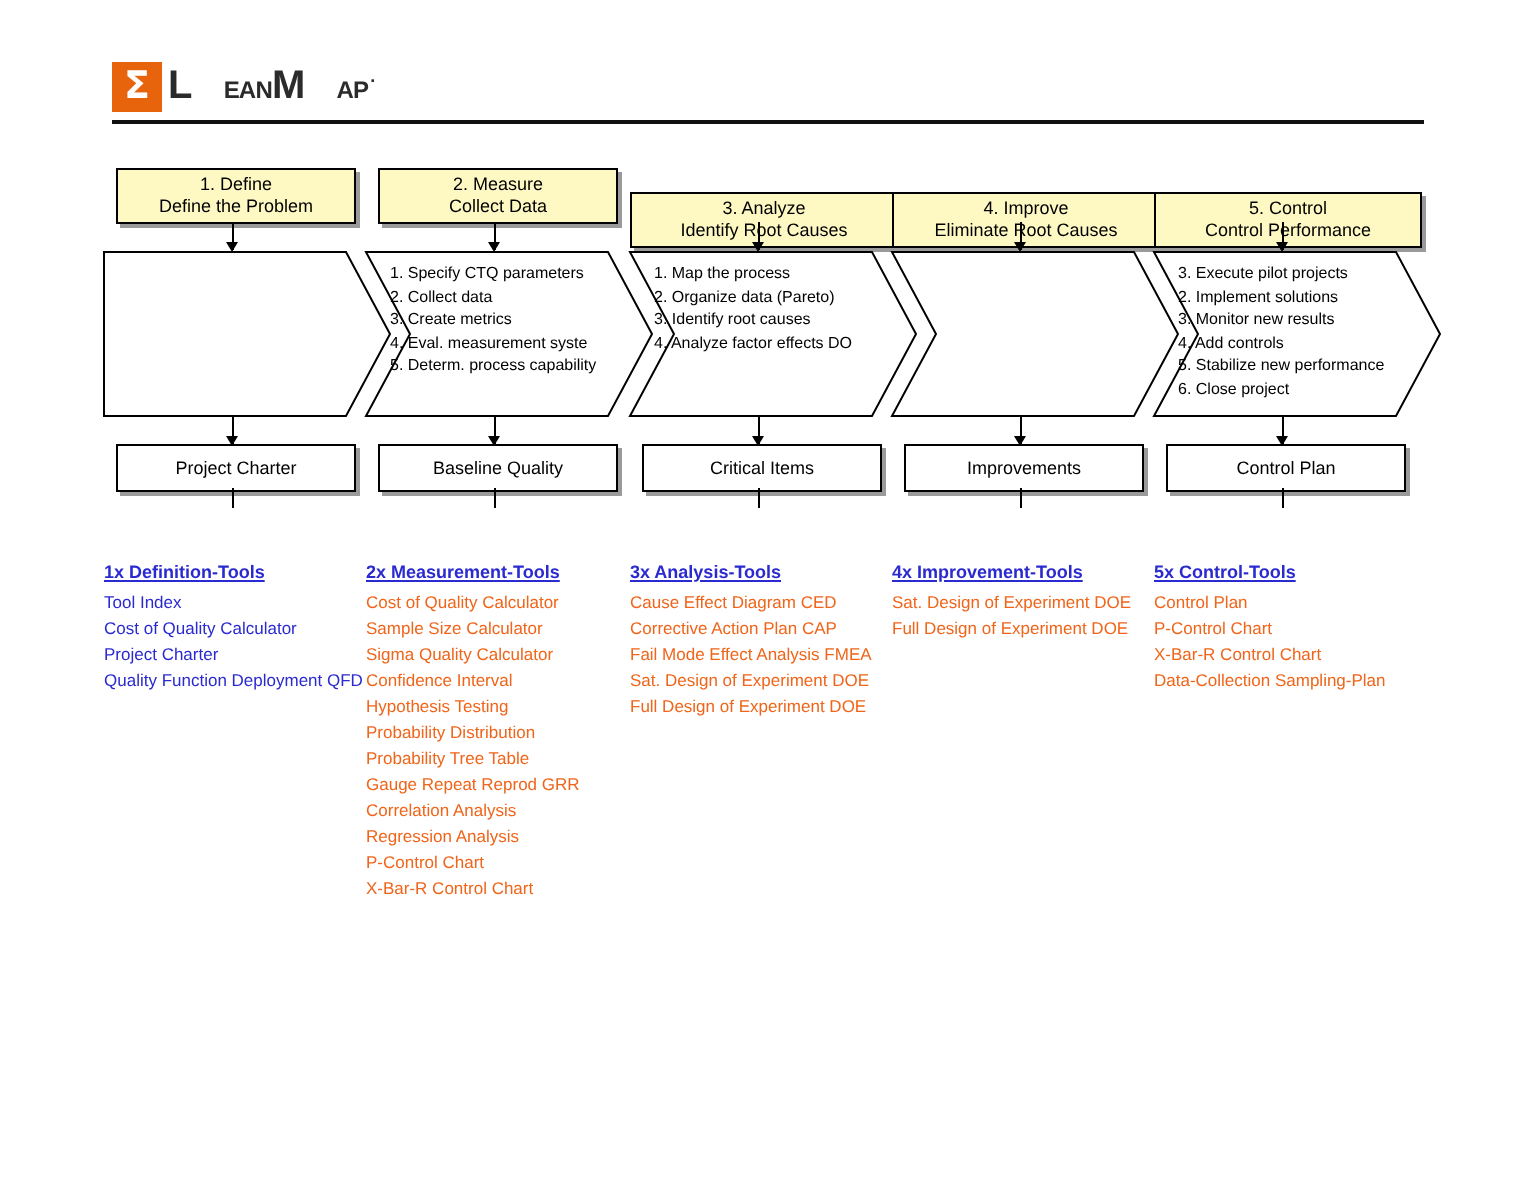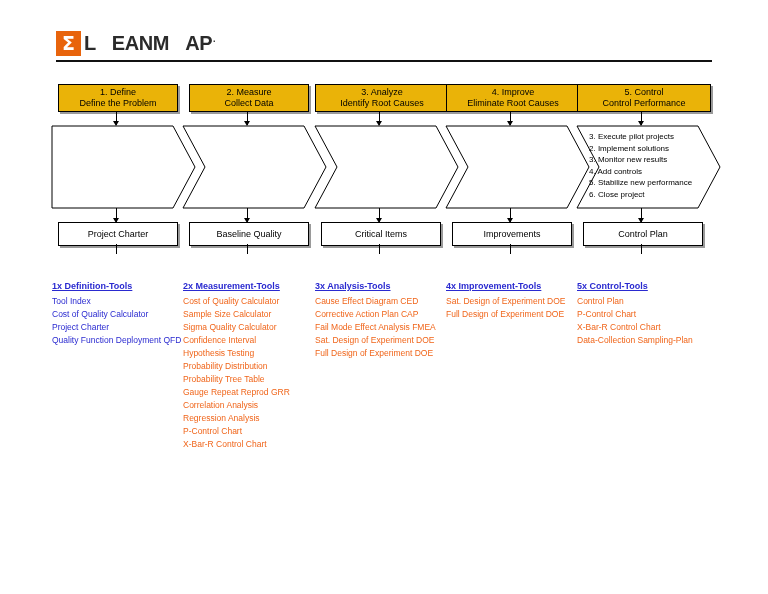"EAN" #logo-word .sm { font-size: 20px -> 12px }
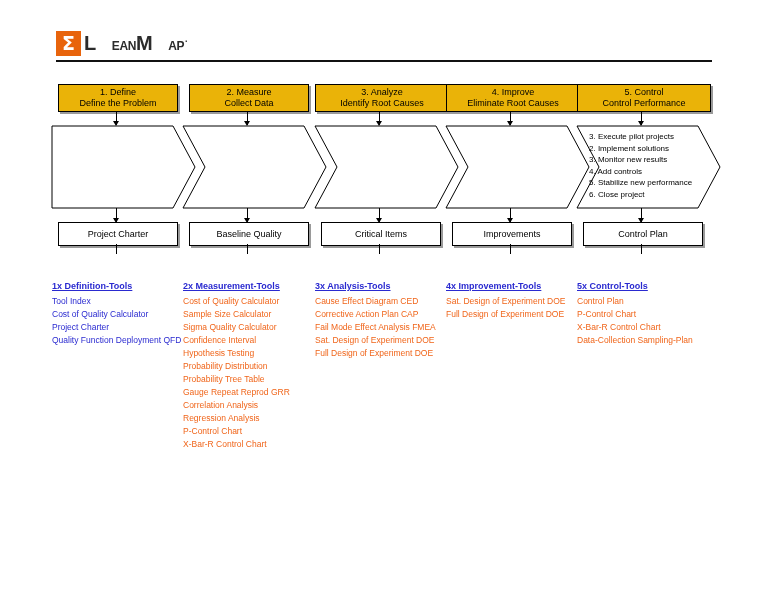"1. Define" .phase-box { background: #eab308 -> #fef9c3 }
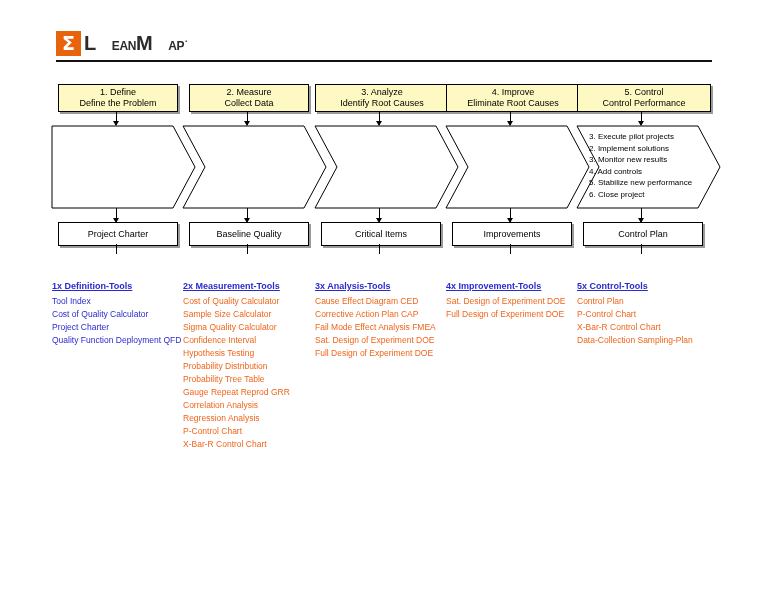"3. Analyze" .phase-box.wide { margin-top: none -> 12px }
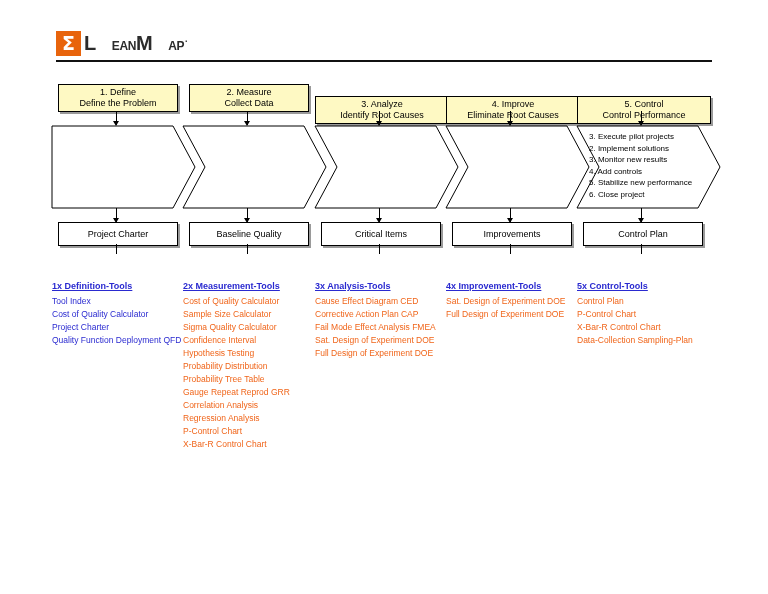"1. Specify CTQ parameters" ul { html: none -> <ul> <li>1. Specify CTQ parameters</li> <li>2. Collect data</li> <li>3. Create metrics</li> <li>4. Eval. measurement syste</li> <li>5. Determ. process capability</li> </ul> }
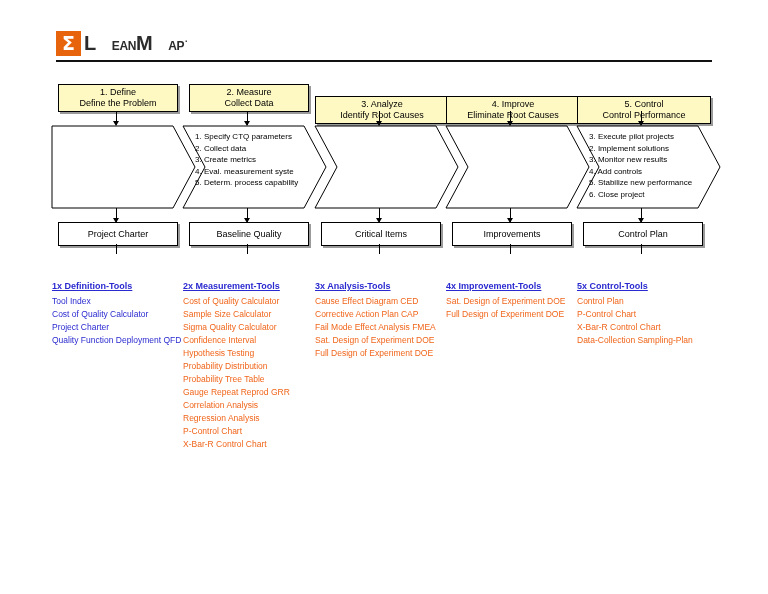"1. Map the process" ul { html: none -> <ul> <li>1. Map the process</li> <li>2. Organize data (Pareto)</li> <li>3. Identify root causes</li> <li>4. Analyze factor effects DO</li> </ul> }
